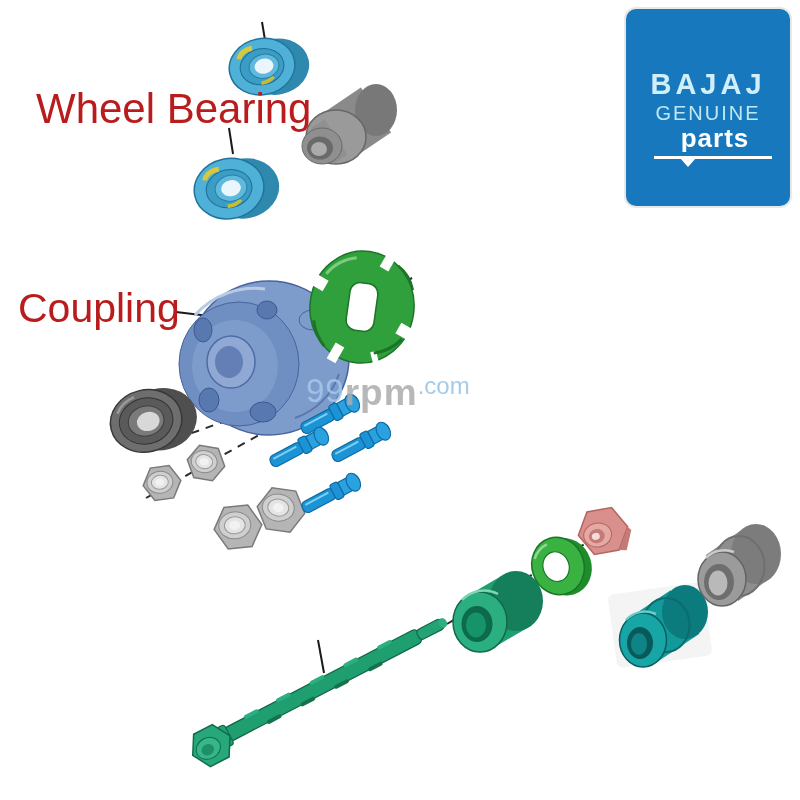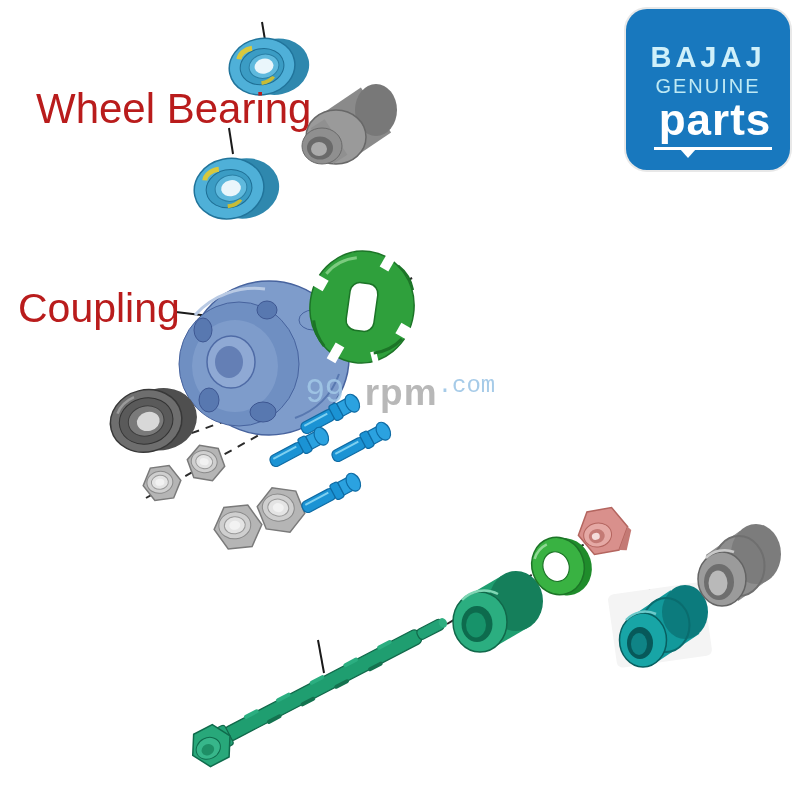"BAJAJ" #logo { border-radius: 21px -> 10px; height: 161px -> 197px }
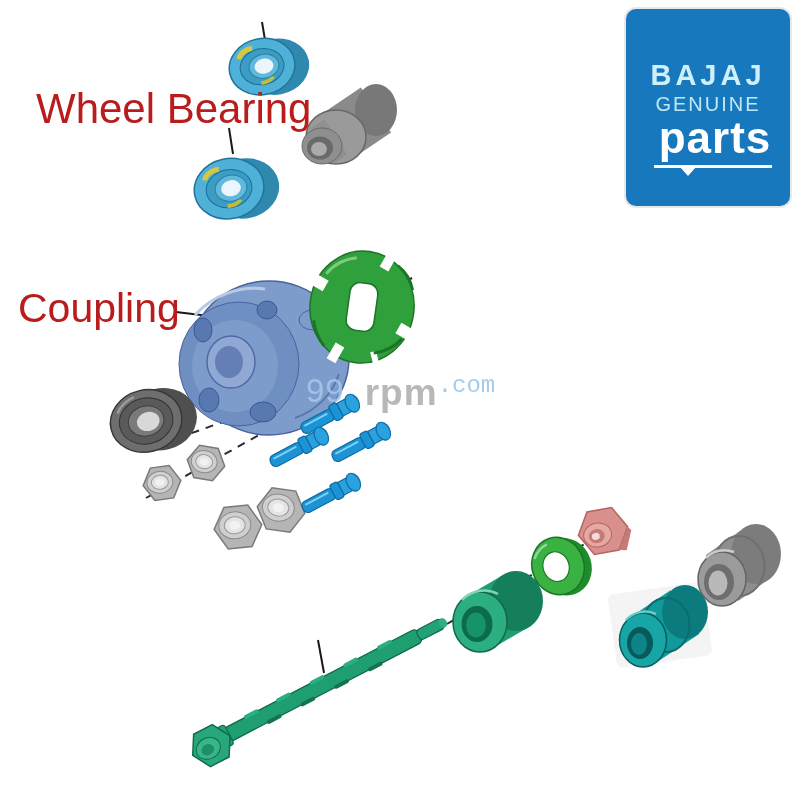"parts" .logo-parts { font-size: 44px -> 26px }
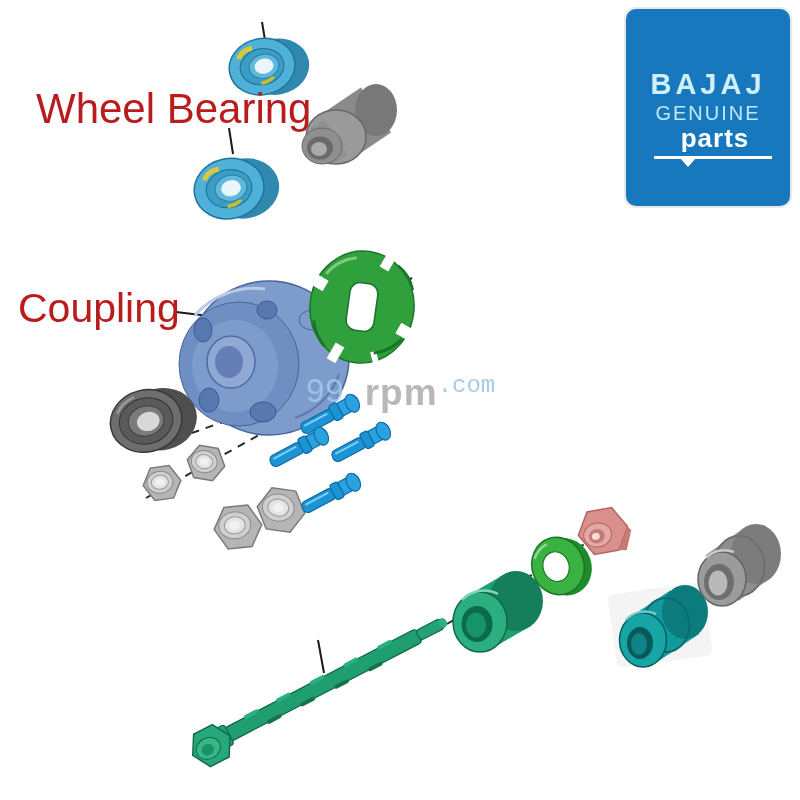"rpm" .wm-rpm { margin-left: 20px -> none }
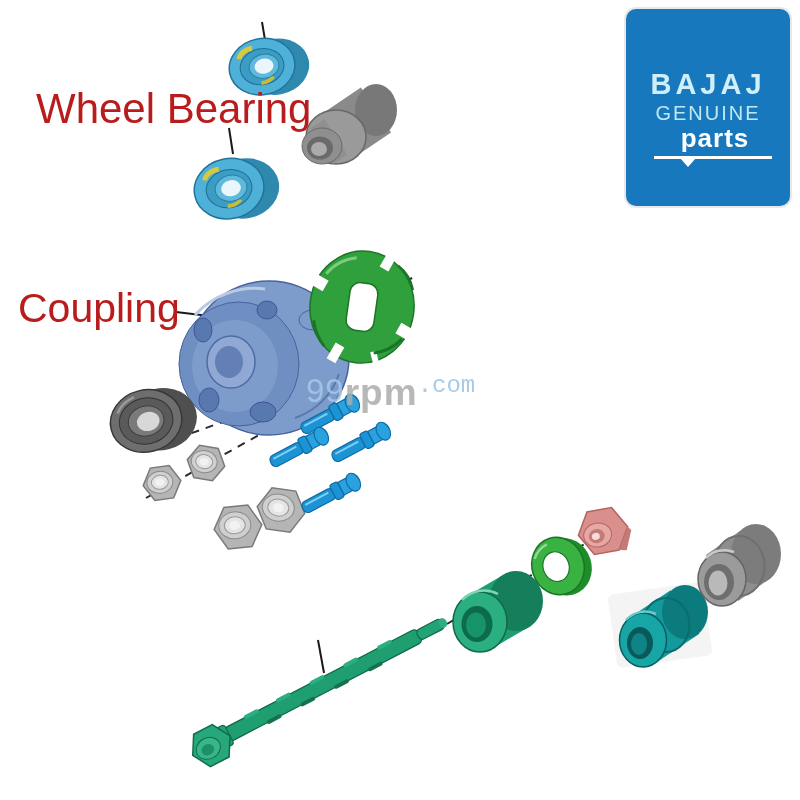".com" .wm-com { font-family: Liberation Mono, monospace -> none }
